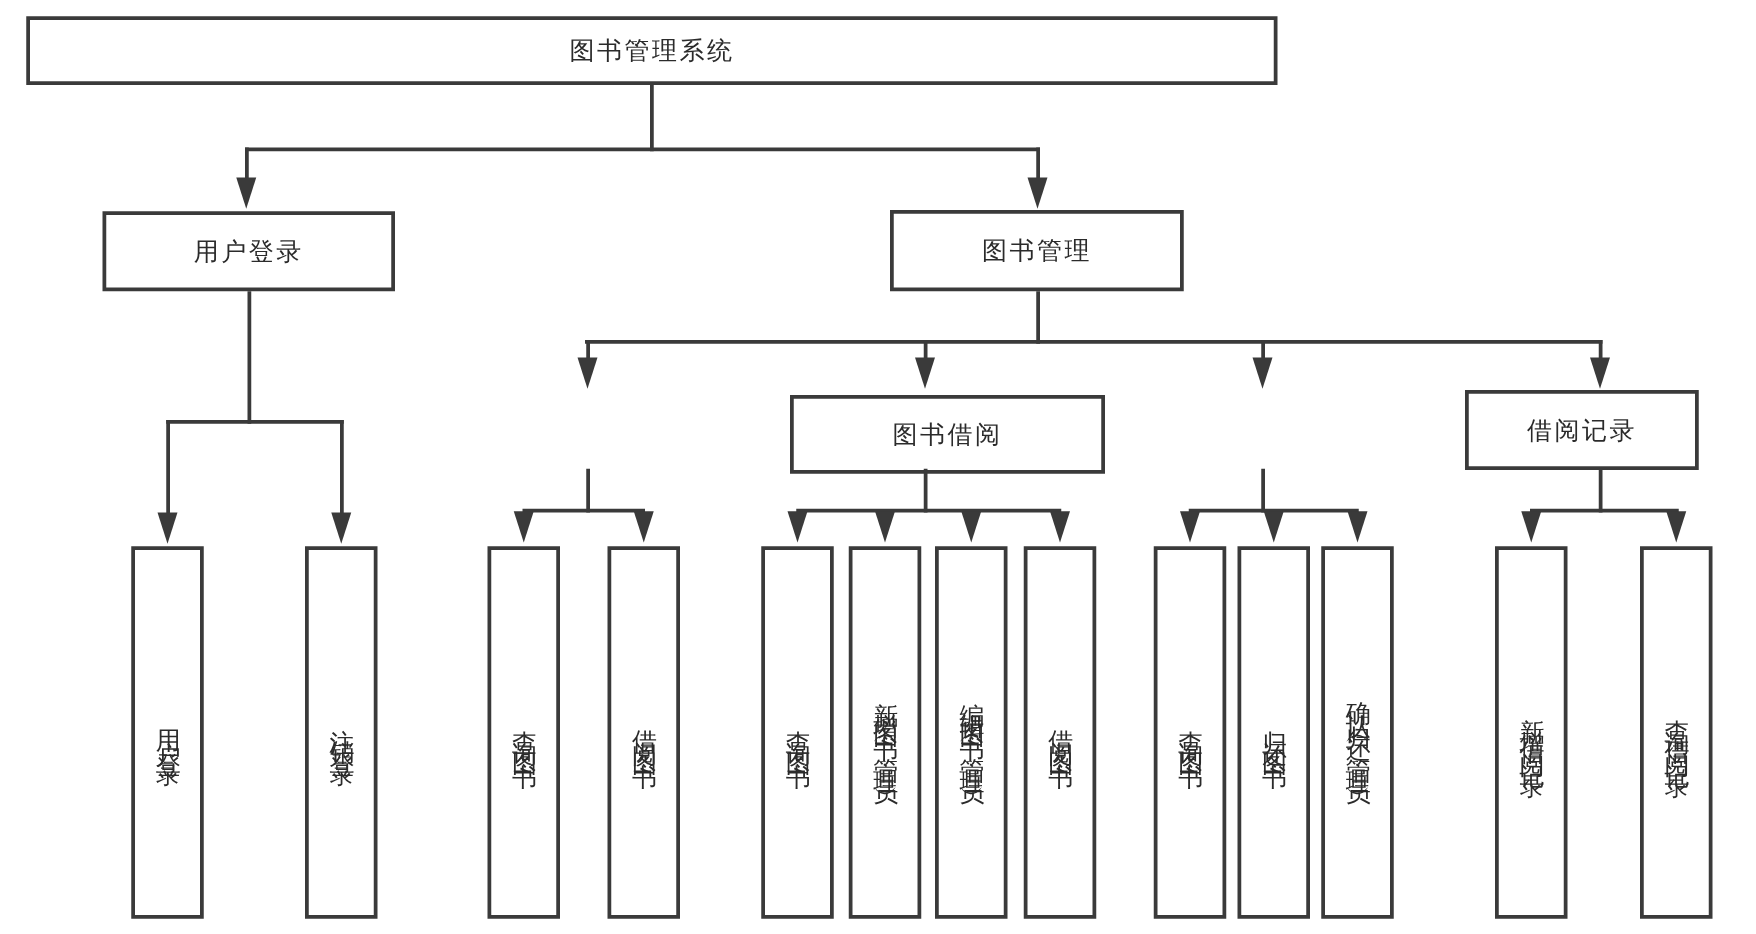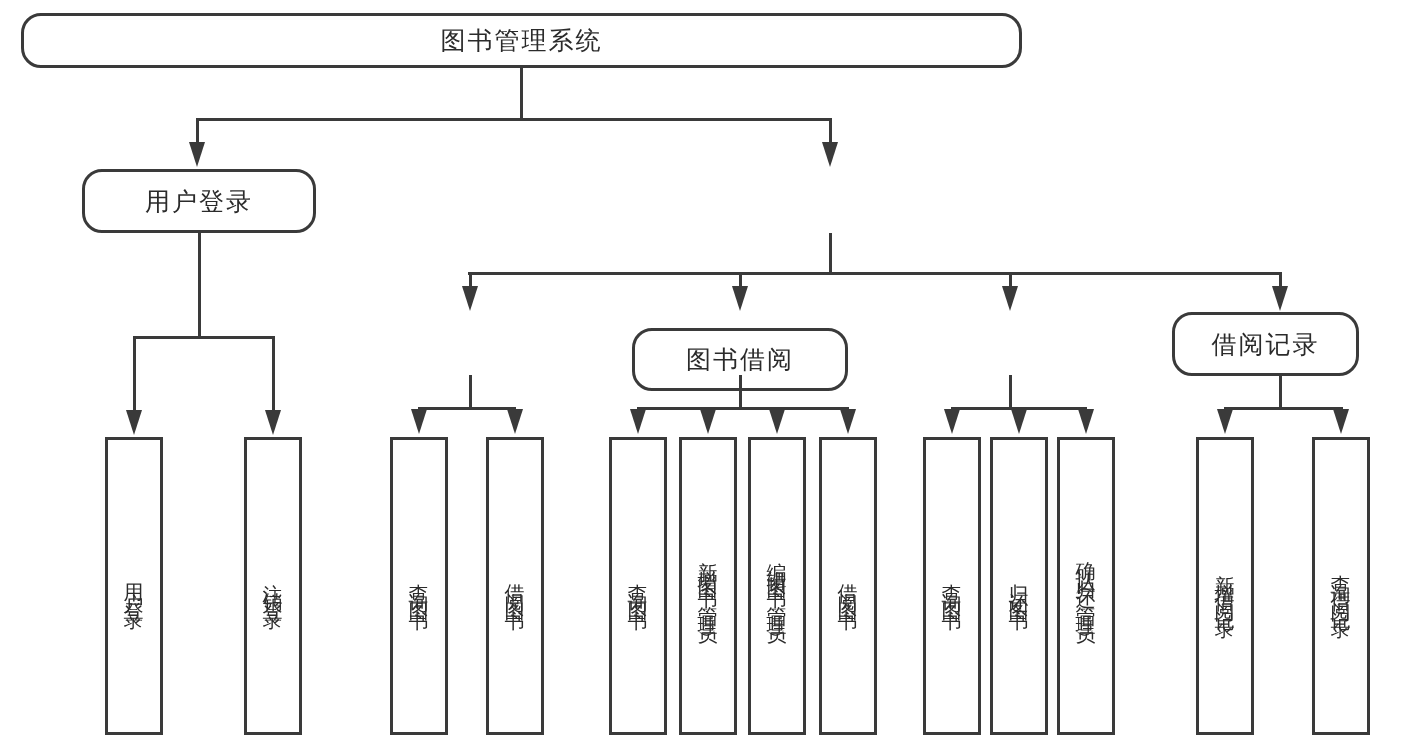"图书管理系统" .hnode { border-radius: 20px -> none; font-size: 25px -> 20px }
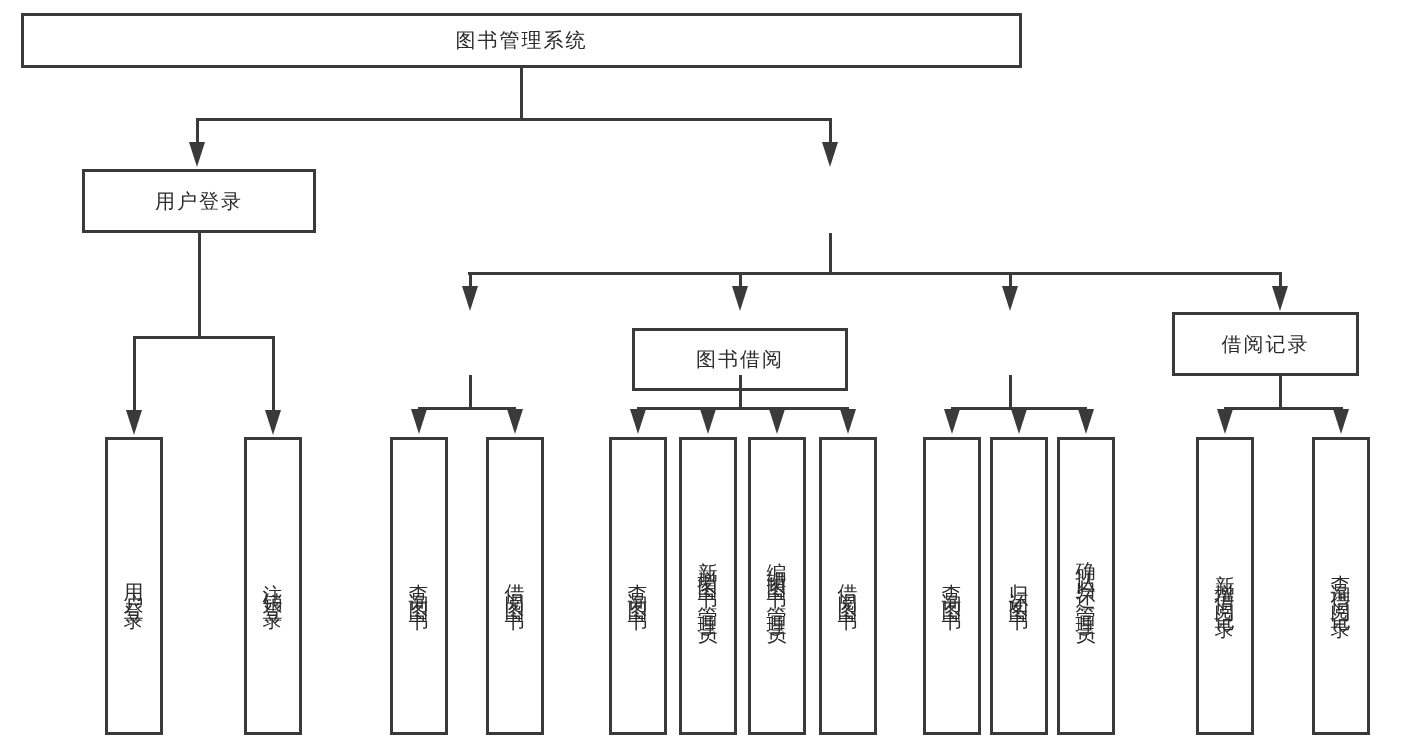"图书管理" div.node { html: none -> <div>图书管理</div> }
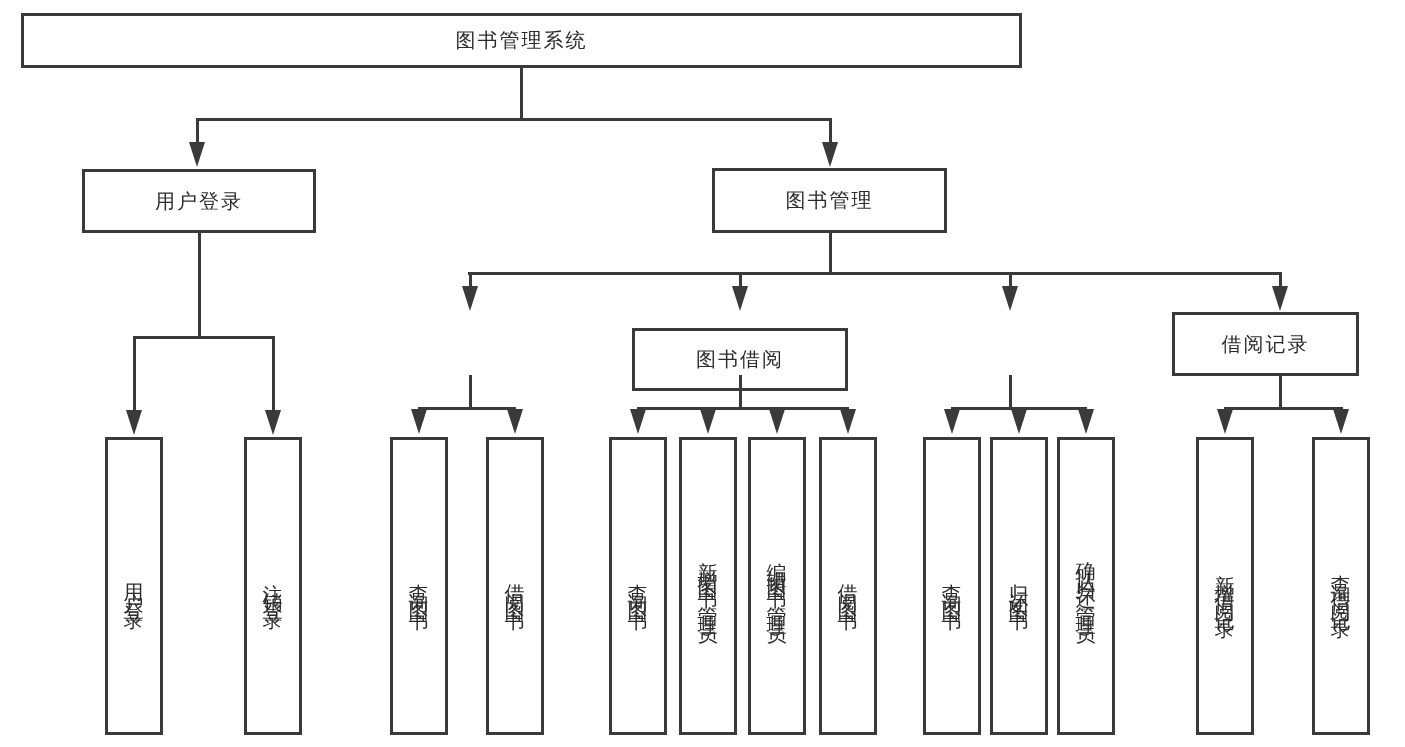"图书借阅" div.node { top: 328px -> 316px; width: 216px -> 252px }
